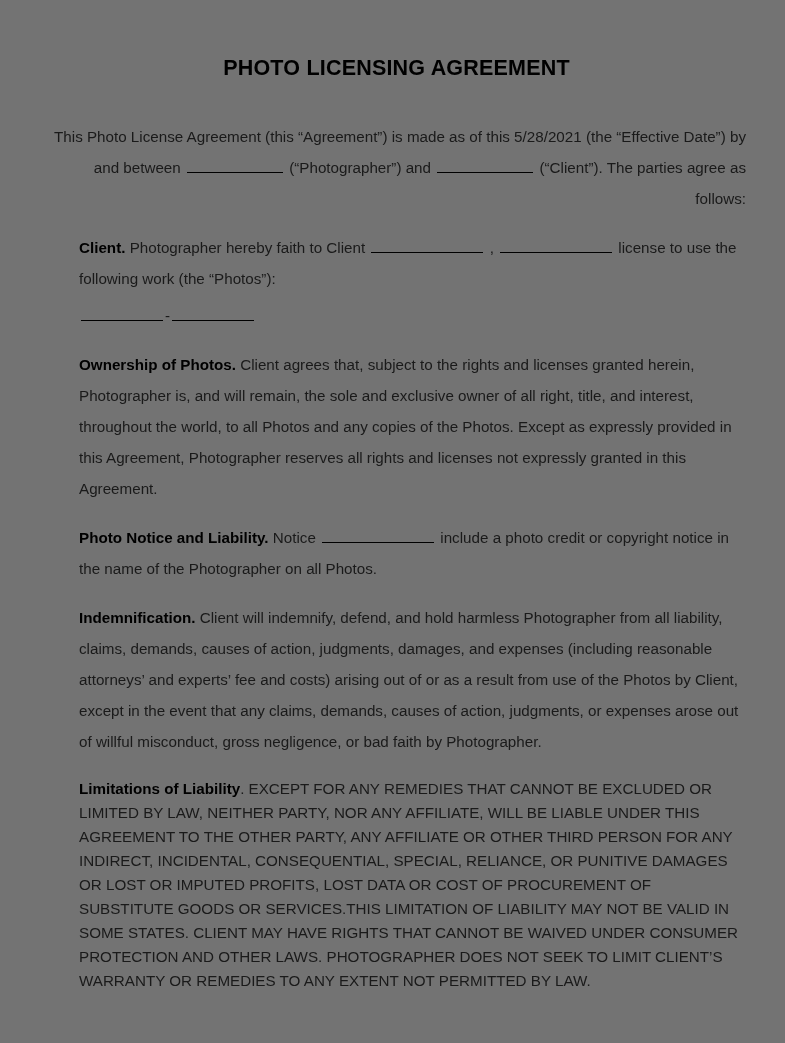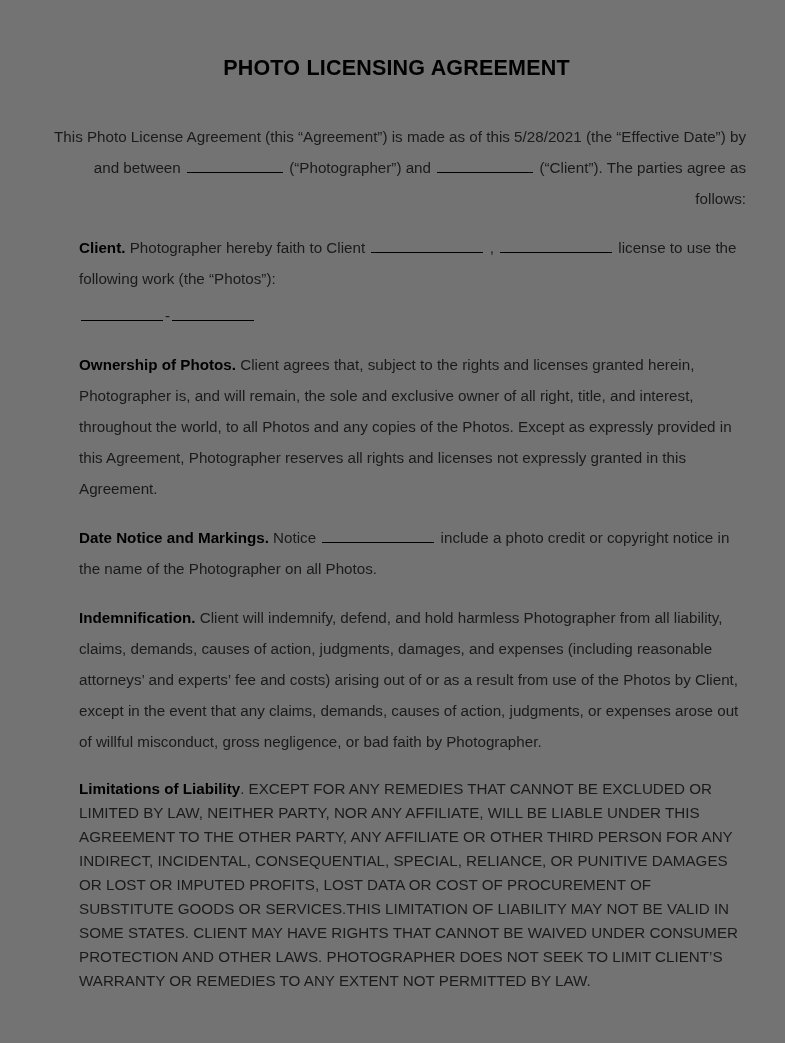"Date Notice and Markings." span.lead { text: Date Notice and Markings -> Photo Notice and Liability }
